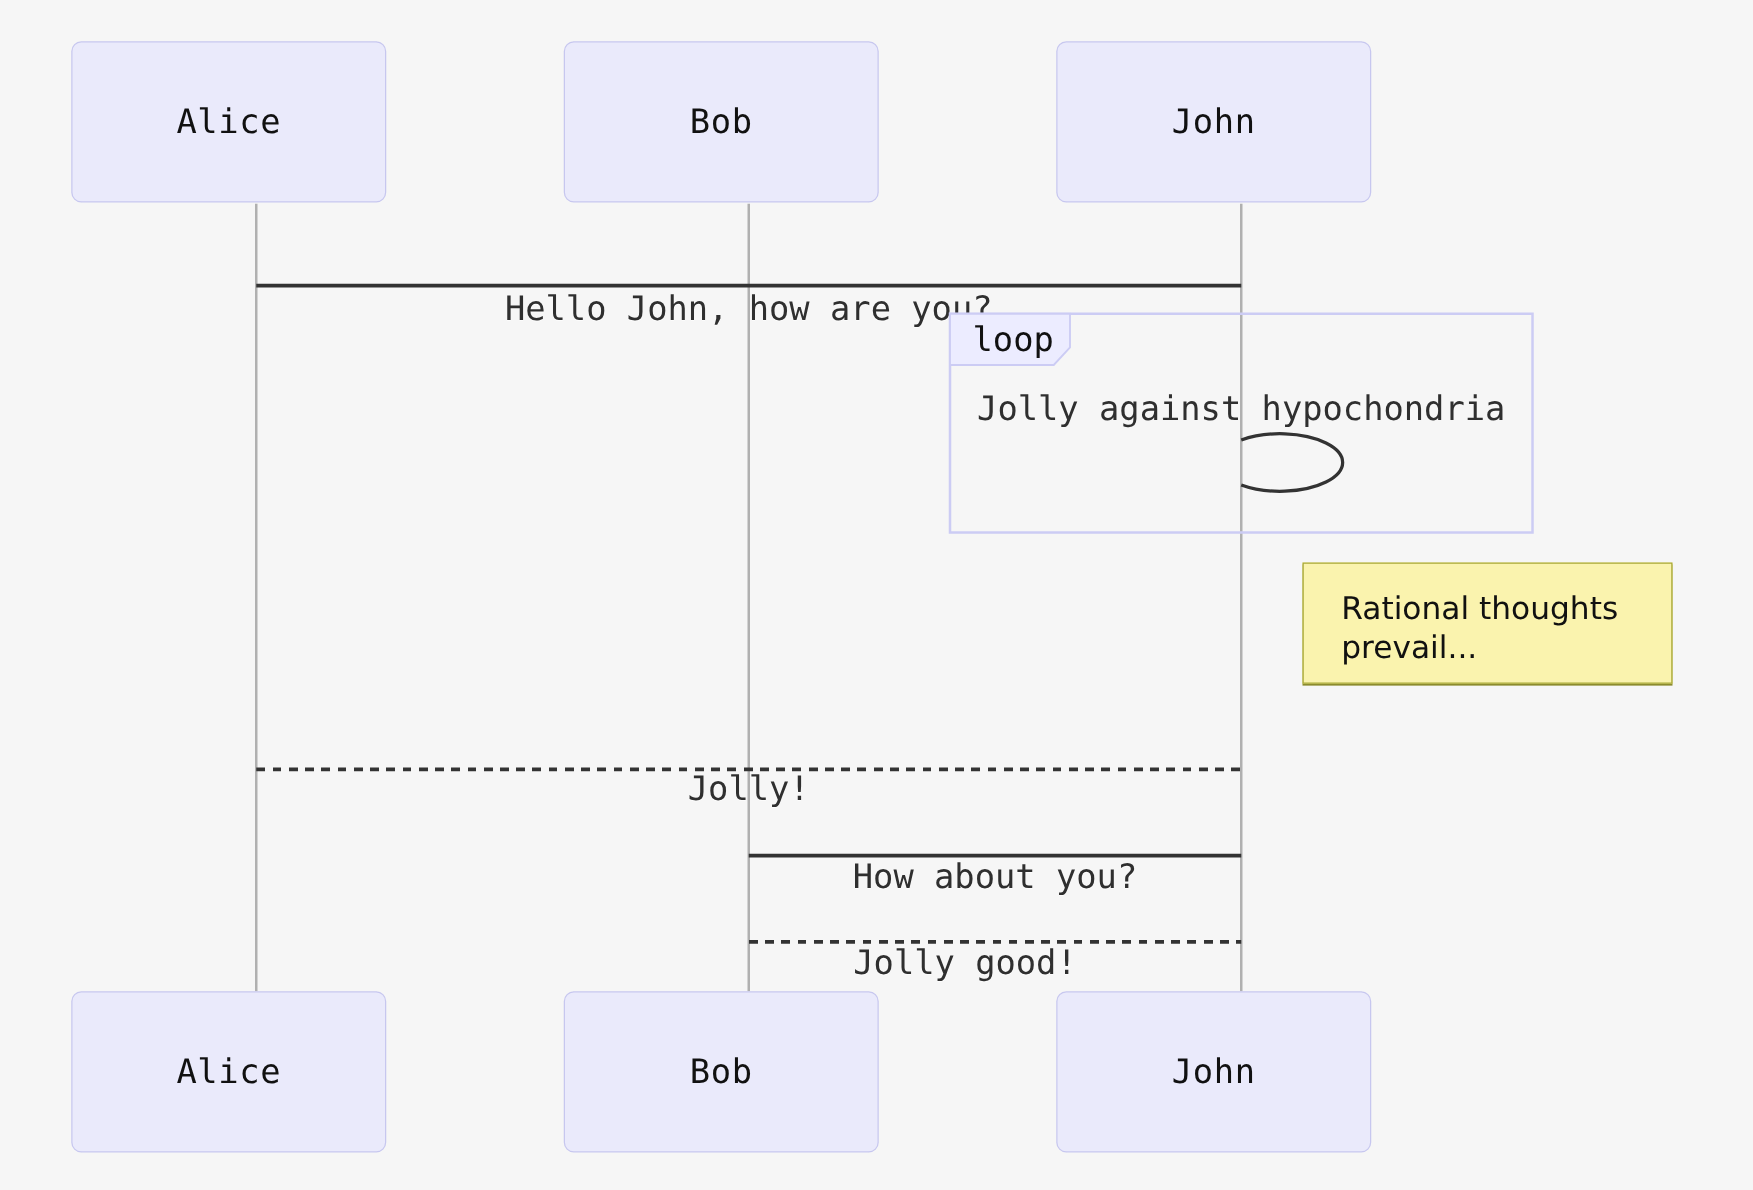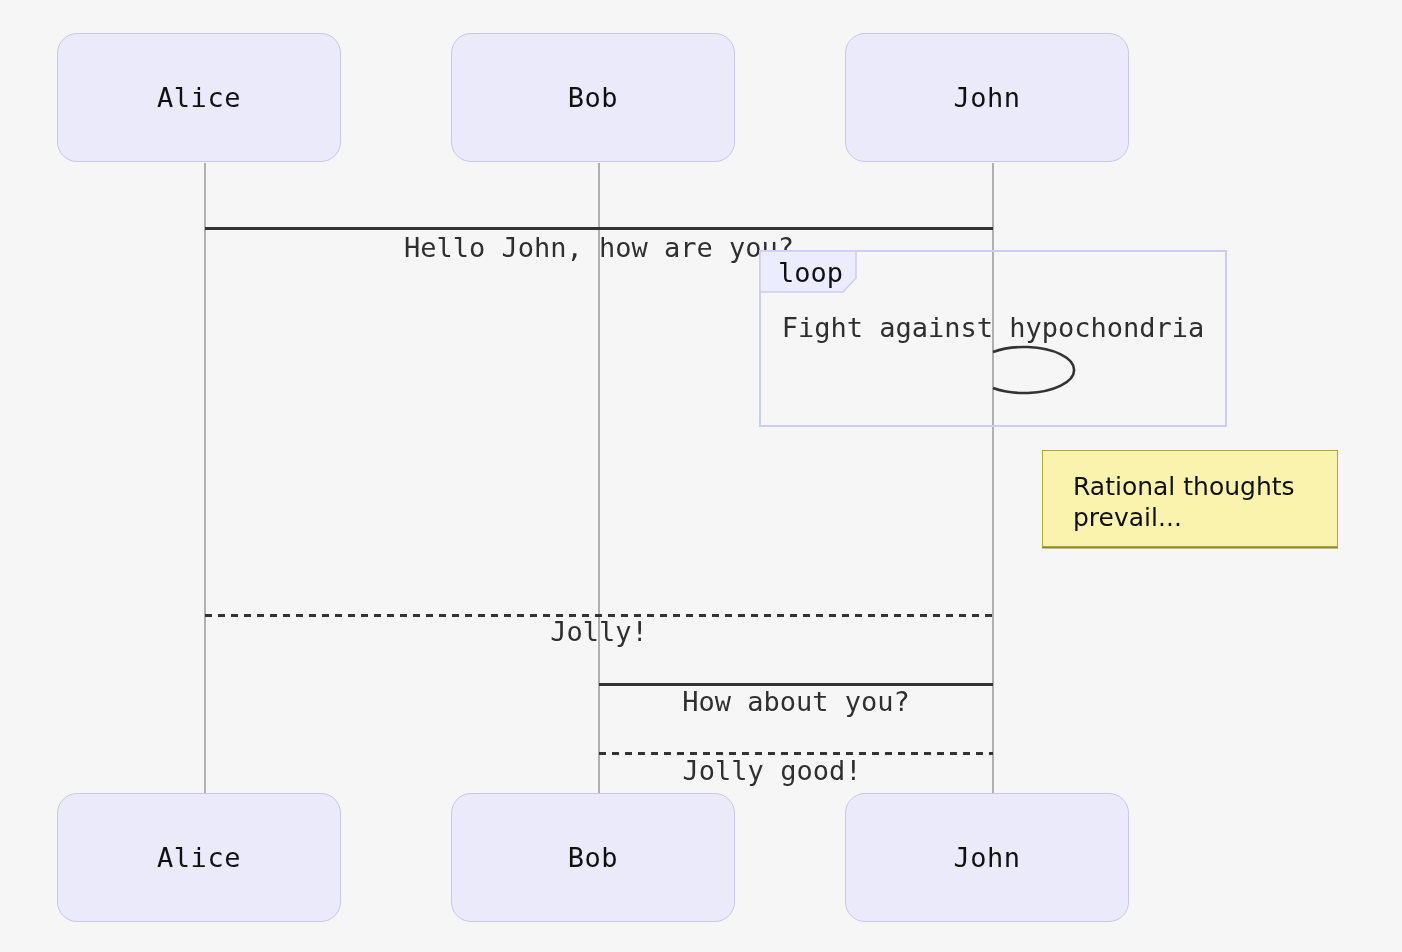"Alice" .actor { border-radius: 20px -> 8px; width: 284px -> 252px }
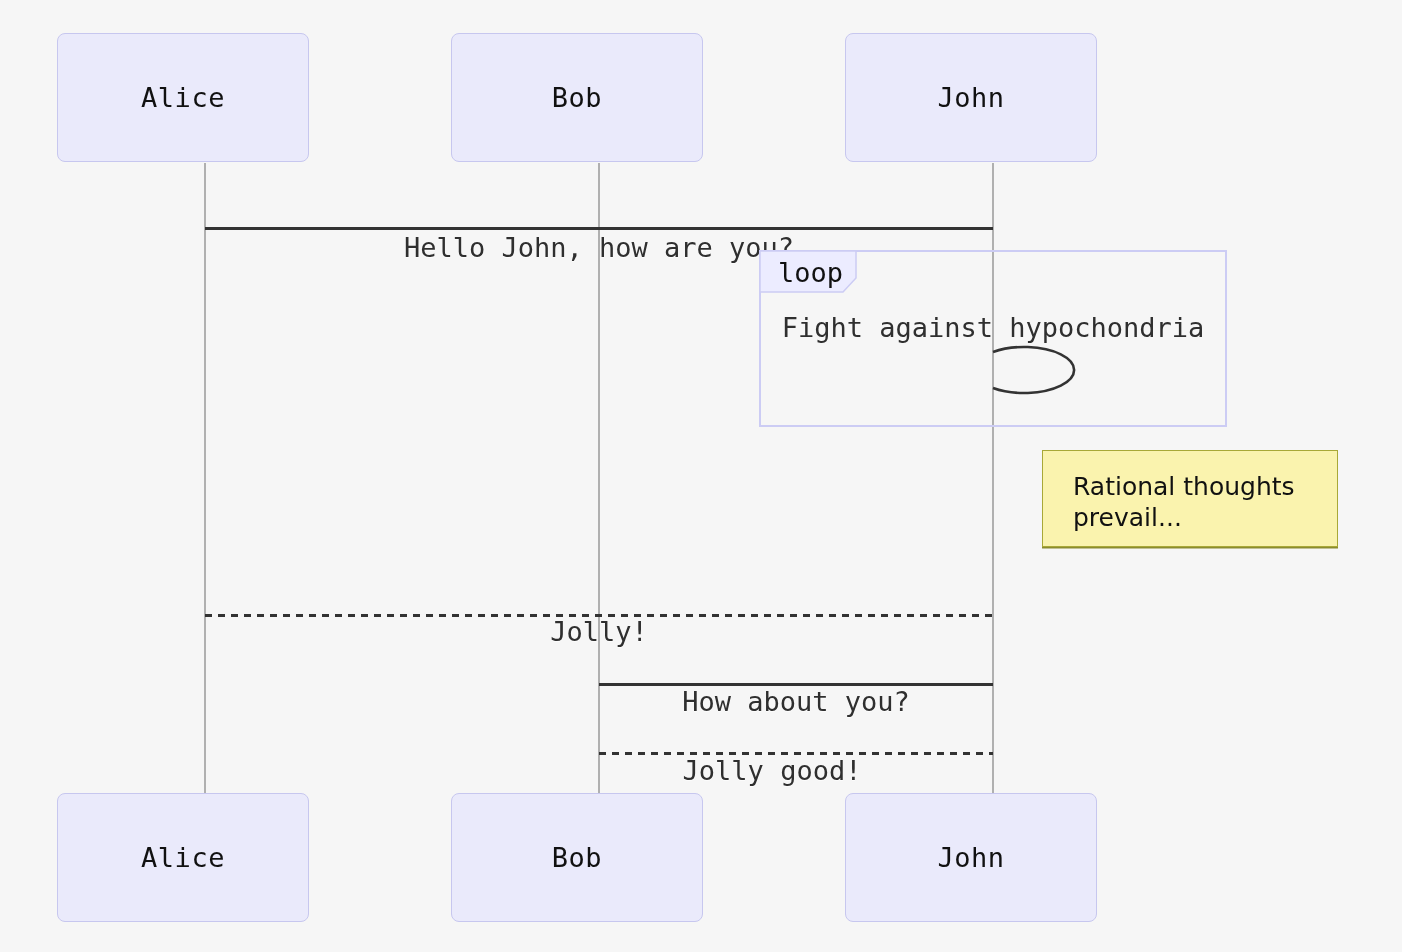"Fight against hypochondria" div.loop-msg { text: Fight -> Jolly }
